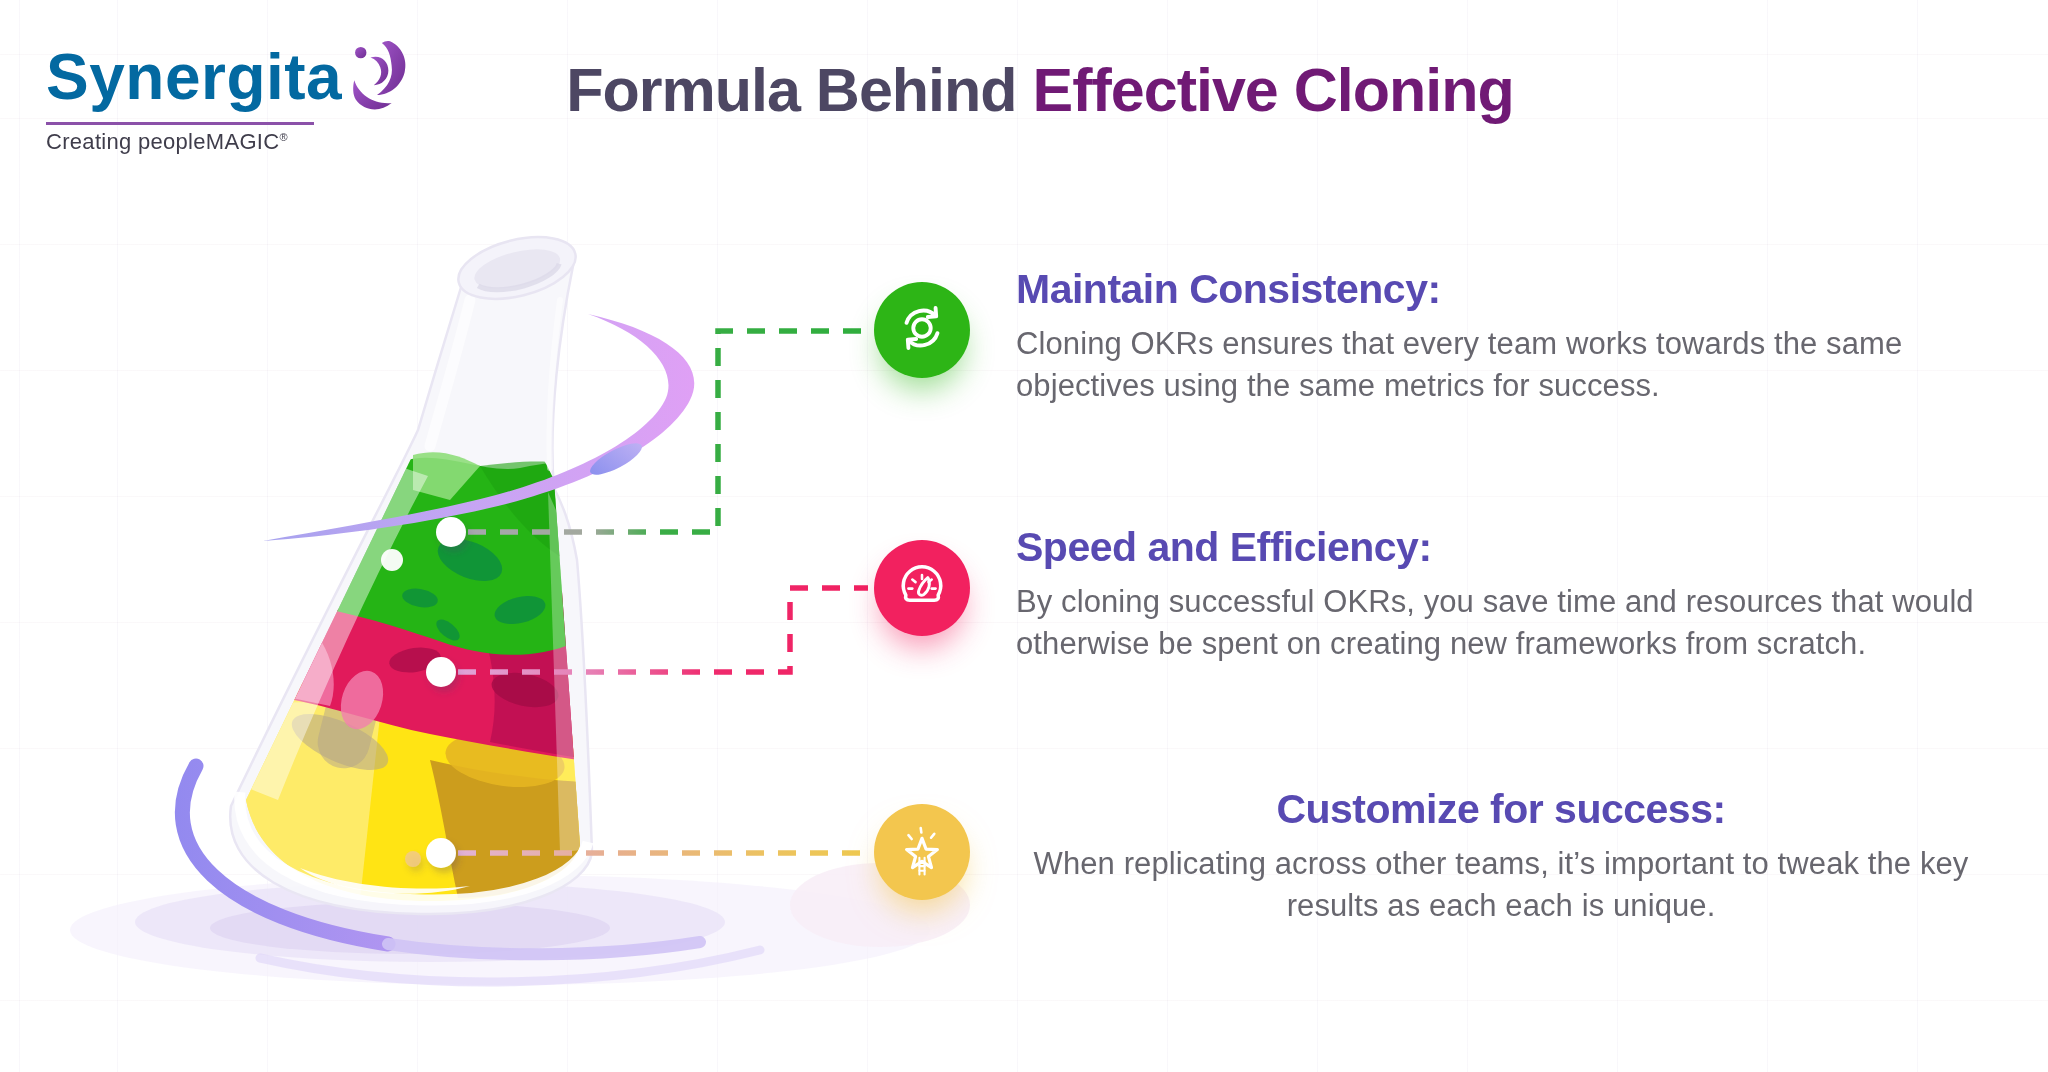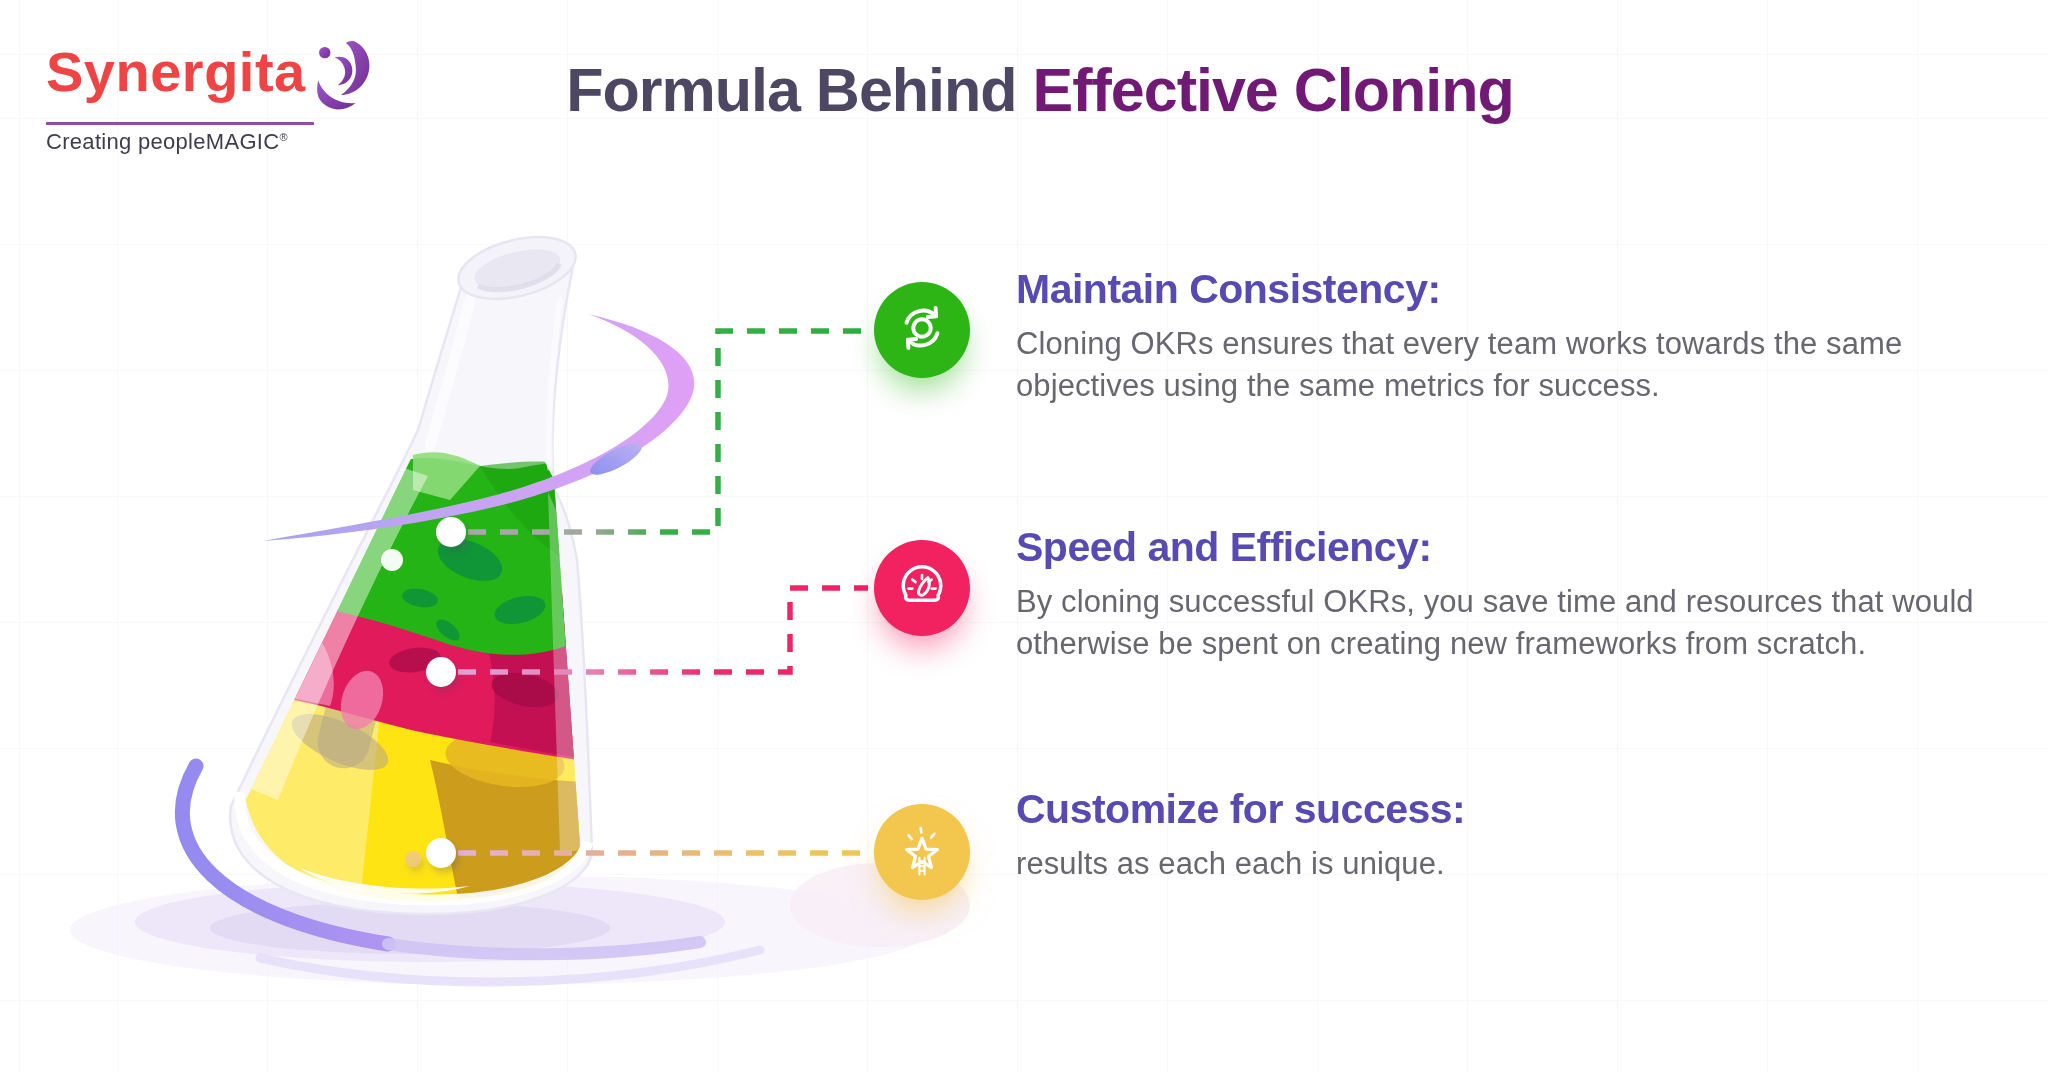"Synergita" .logo .brand { color: #ef4444 -> #0369a1; font-size: 56px -> 64px }
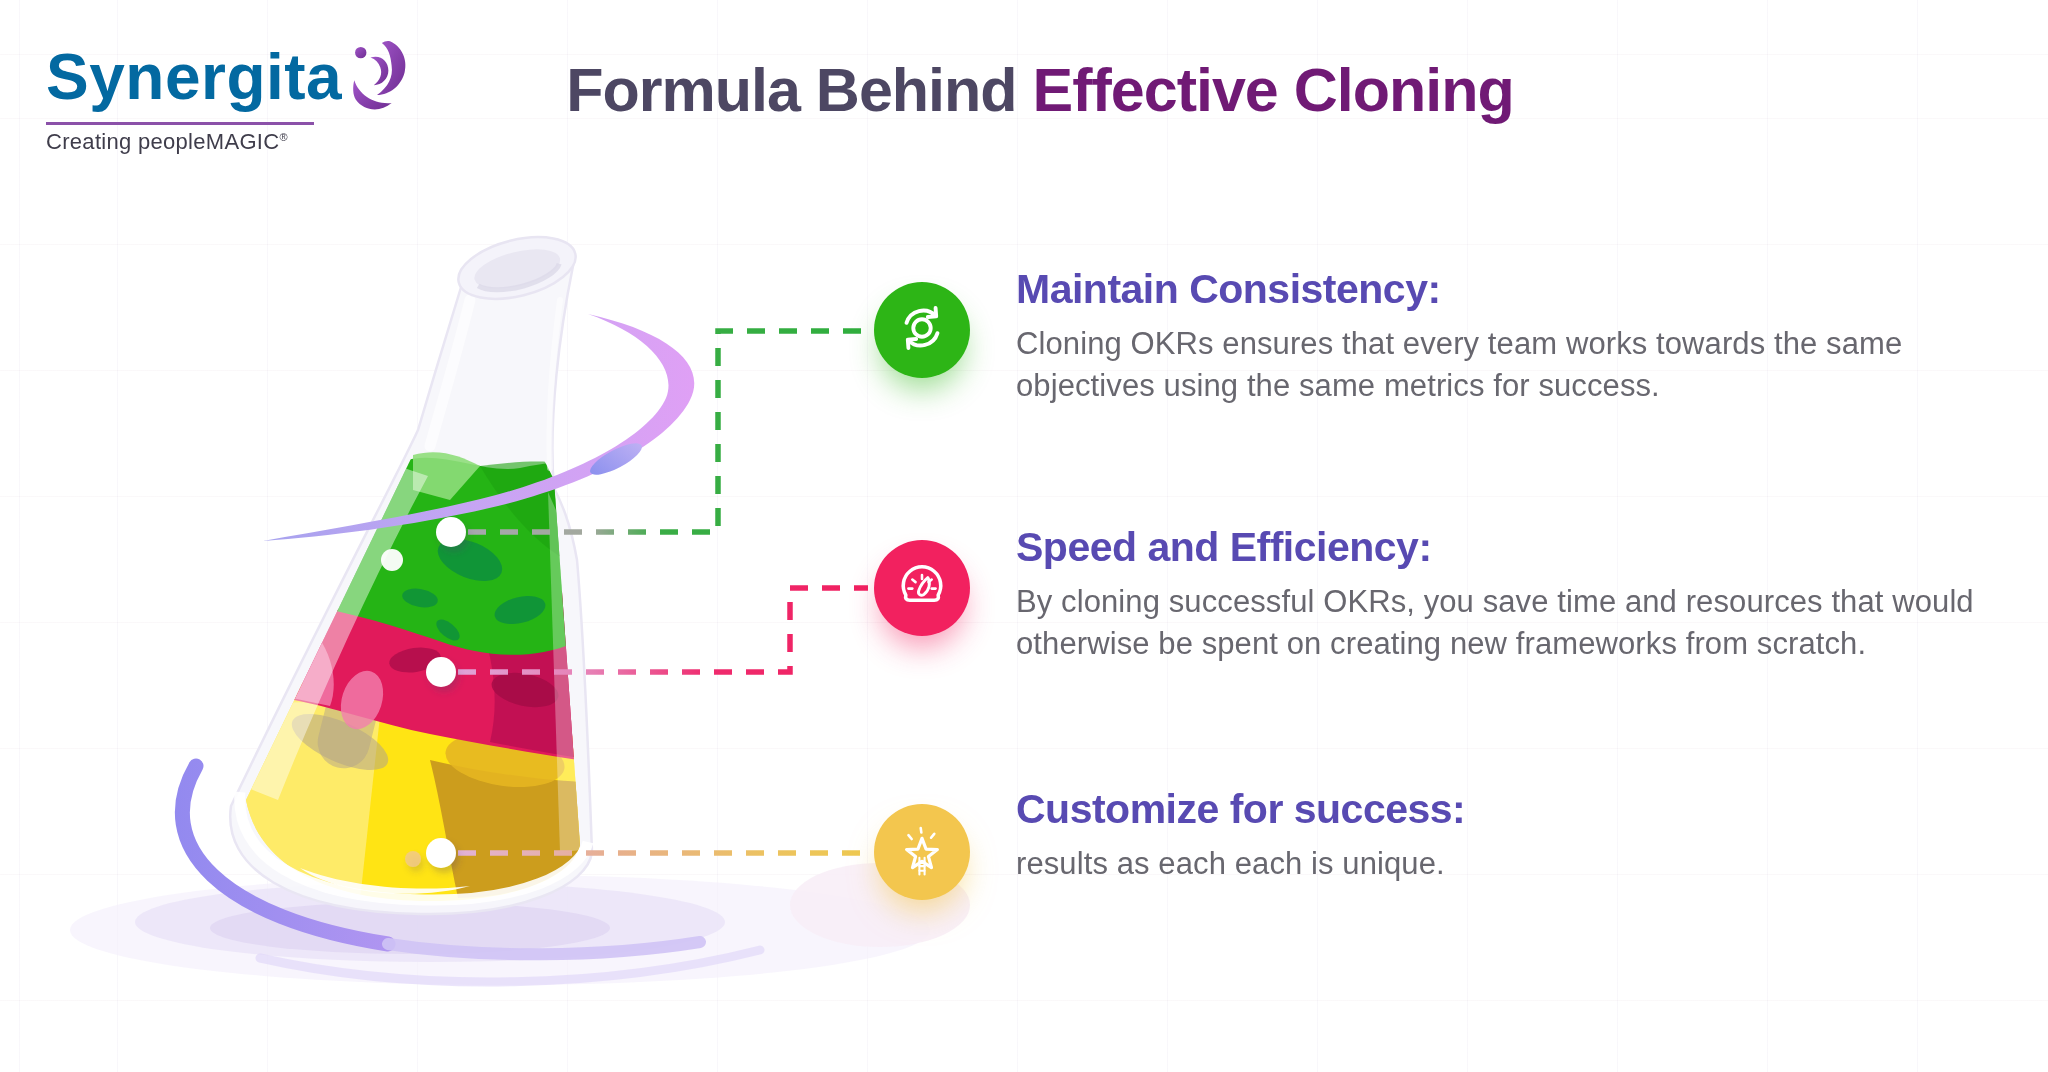"Customize for success:" .ct-3 { text-align: none -> center }
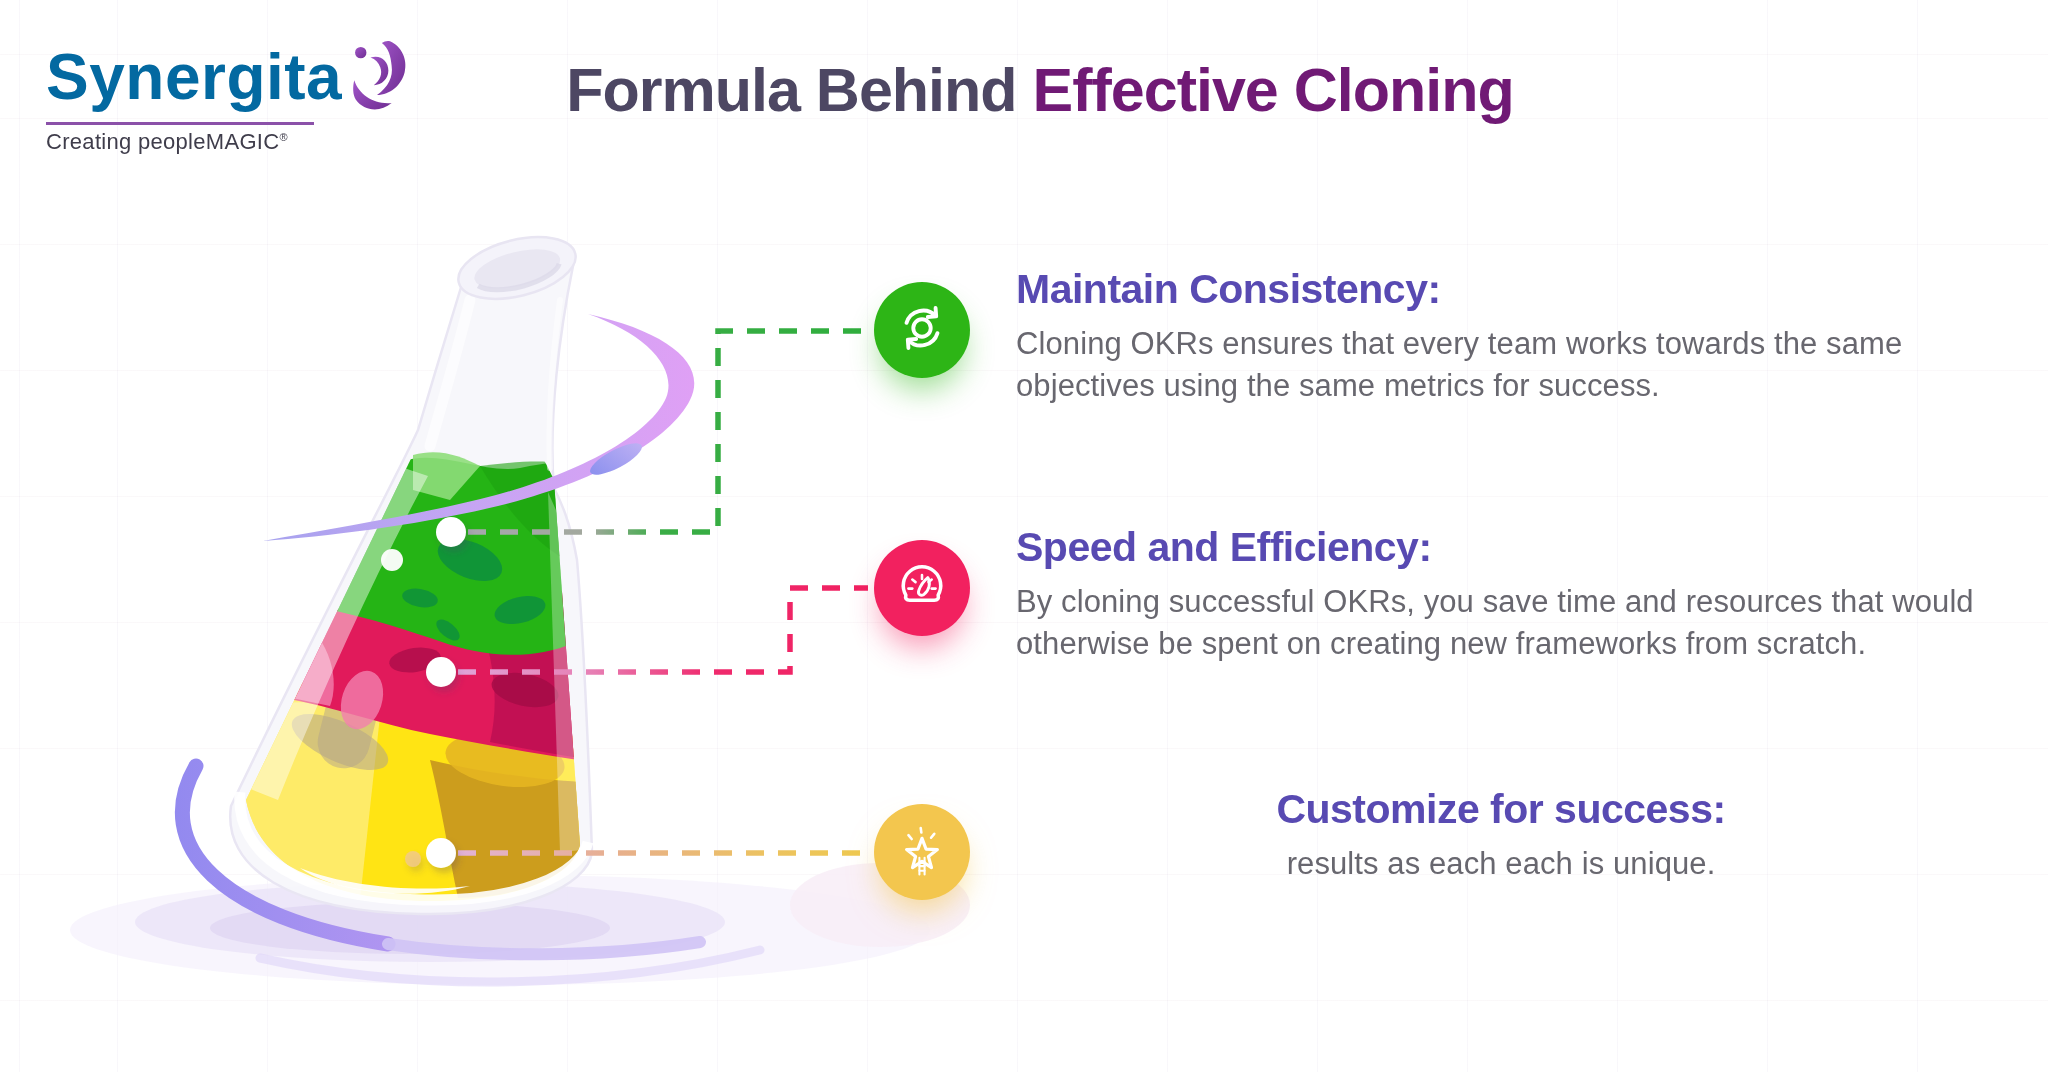"When replicating across other teams," div { html: none -> <div>When replicating across other teams, it’s important to tweak the key</div> }
